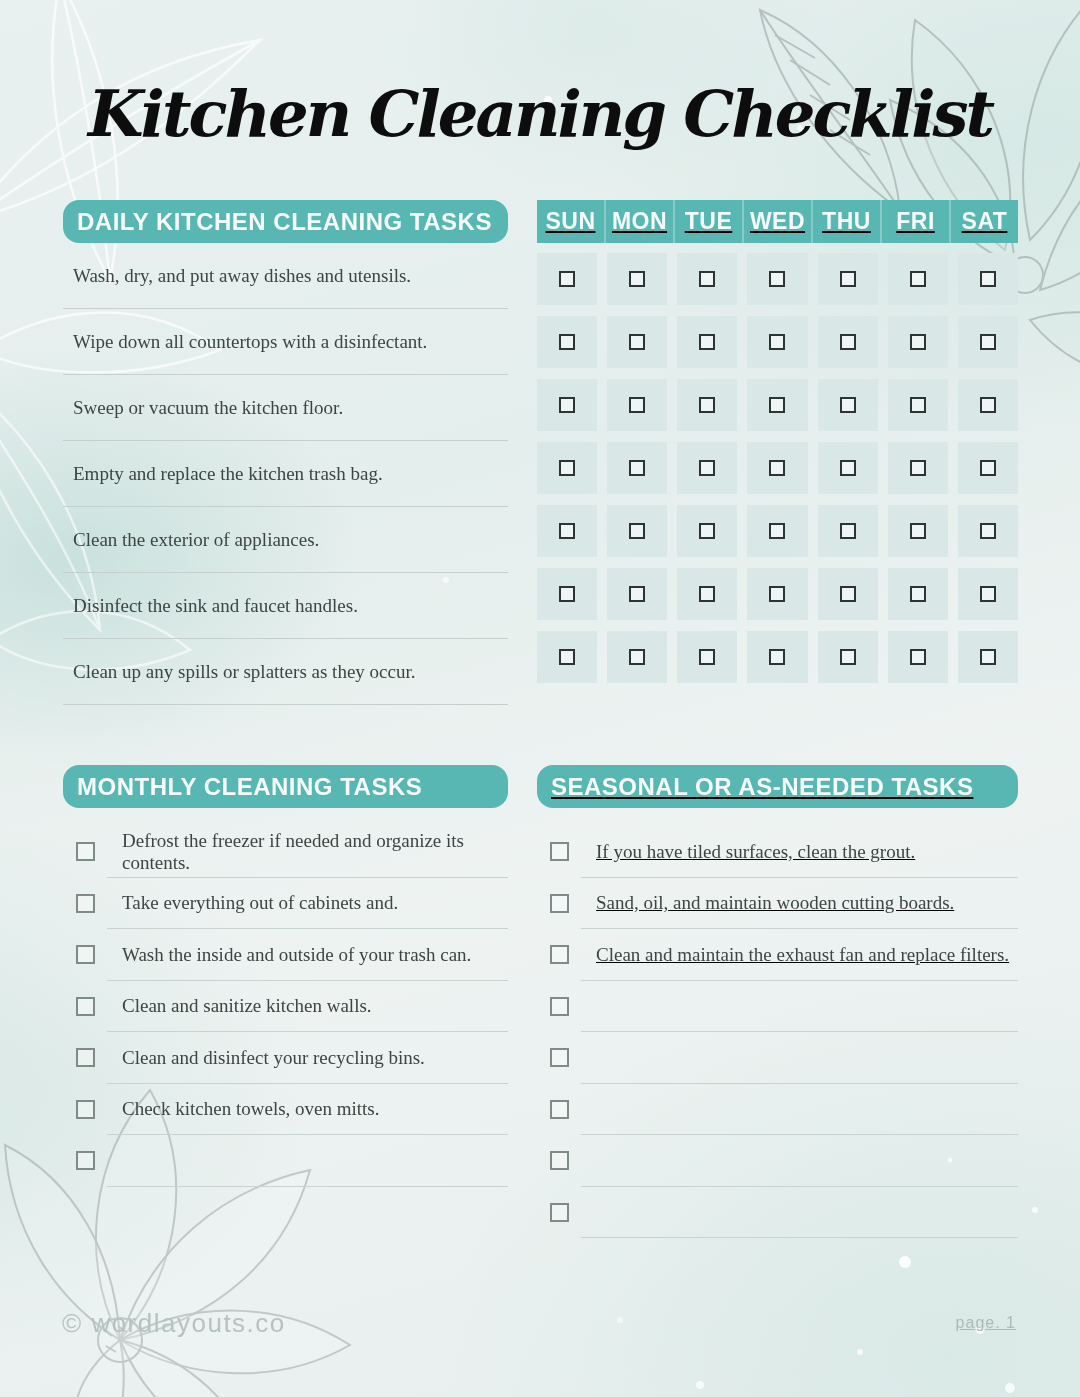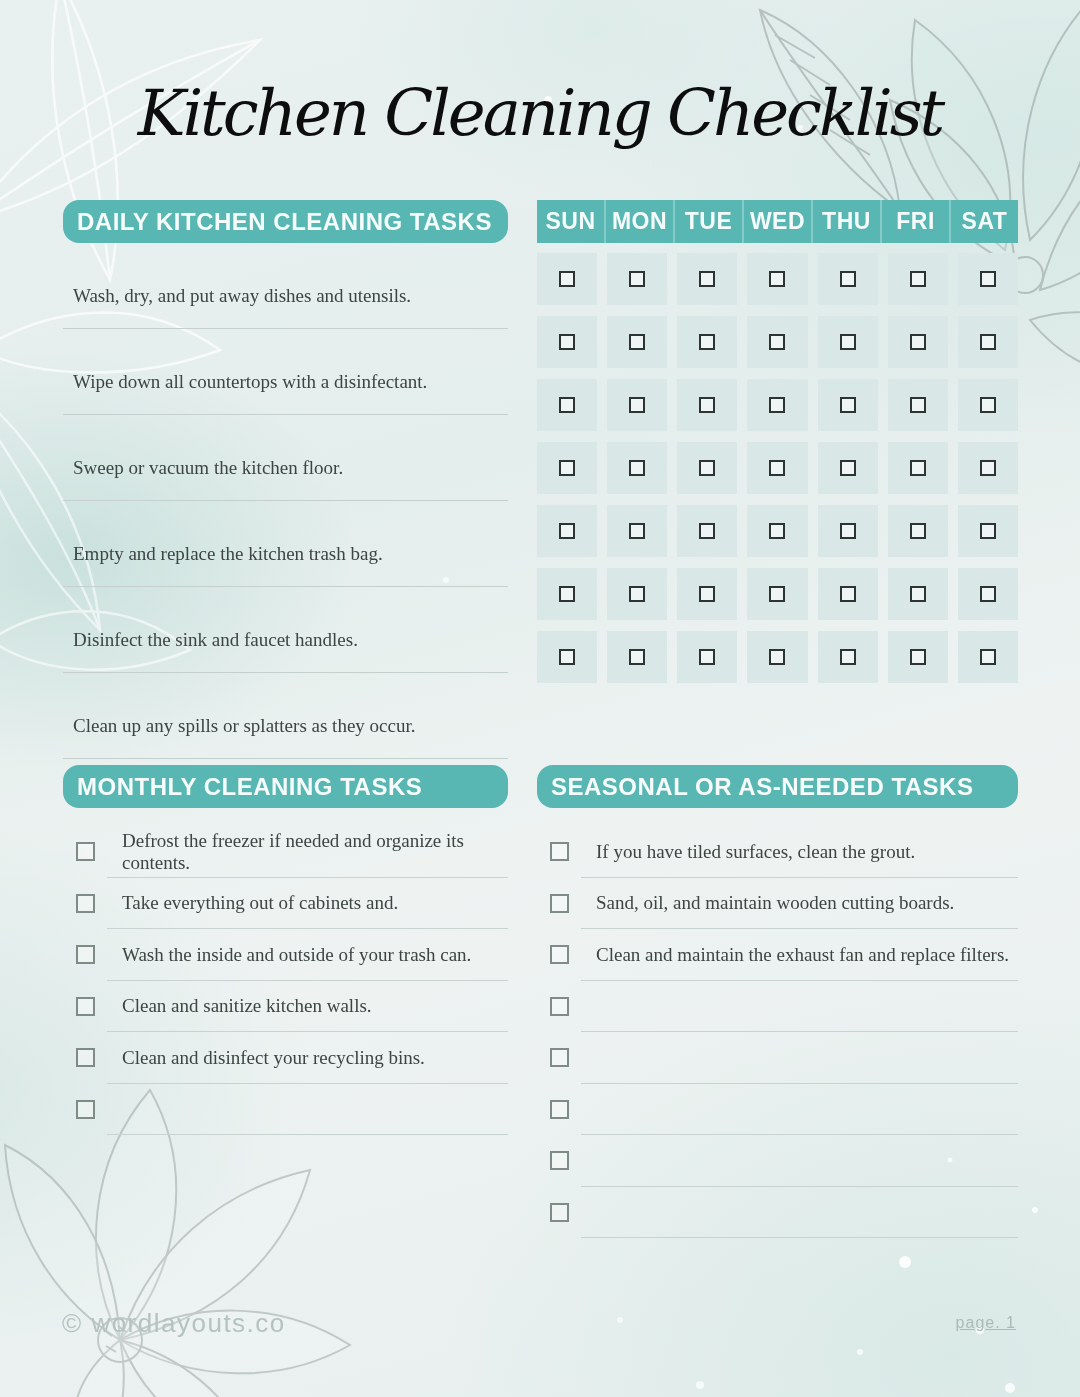"Kitchen Cleaning Checklist" .title { font-weight: 400 -> 700 }
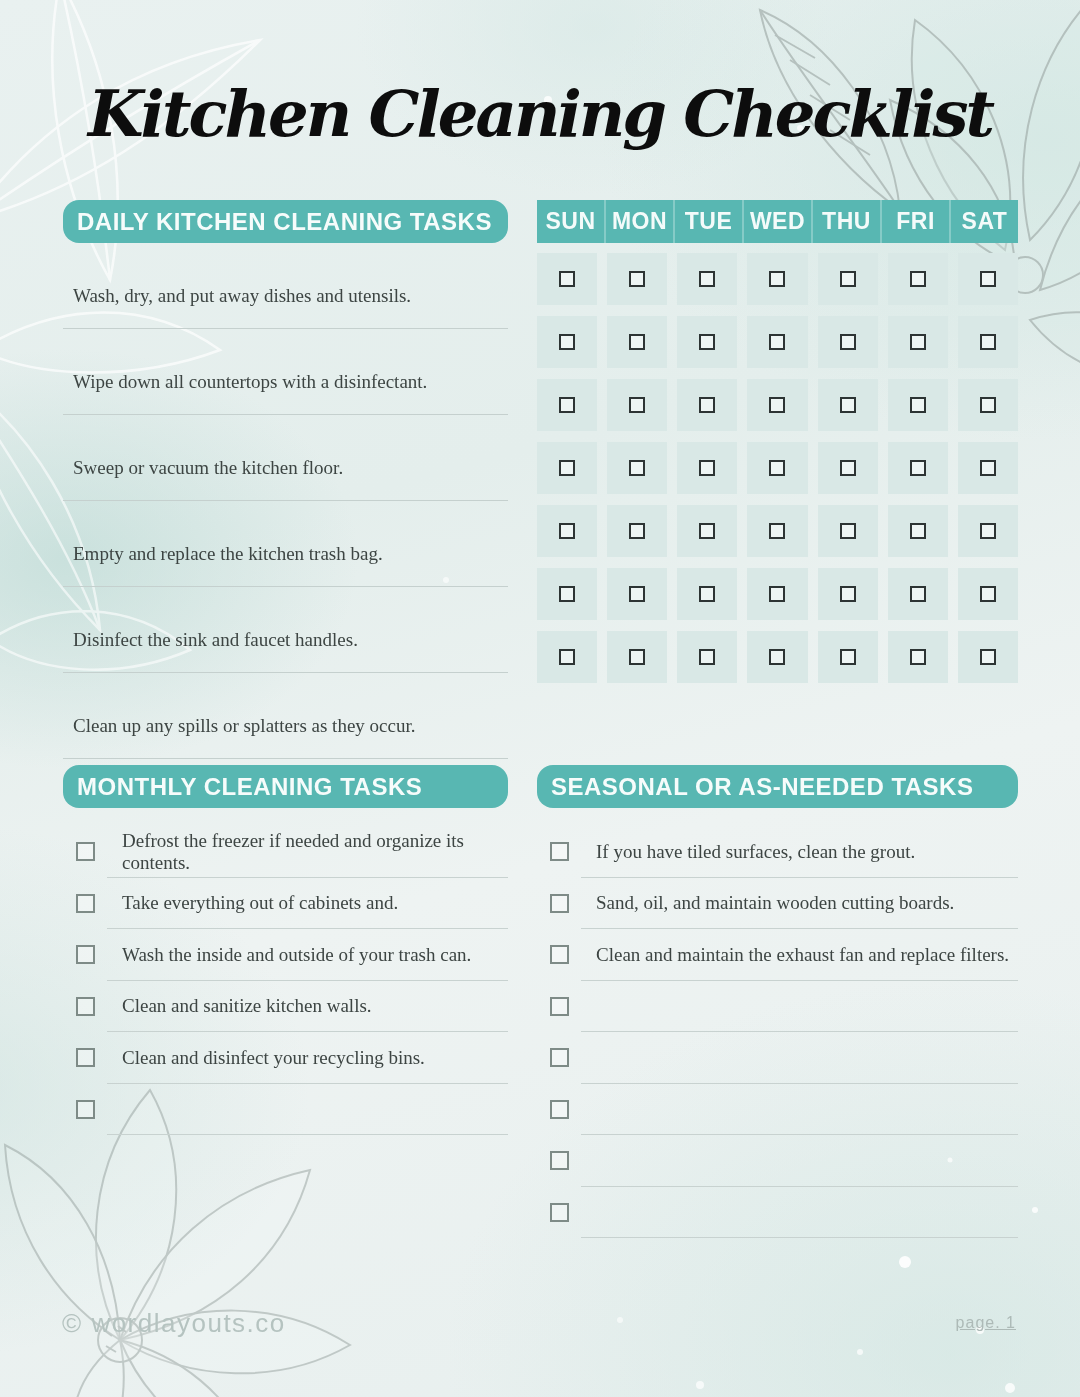"SUN" .col-right { text-decoration: none -> underline }
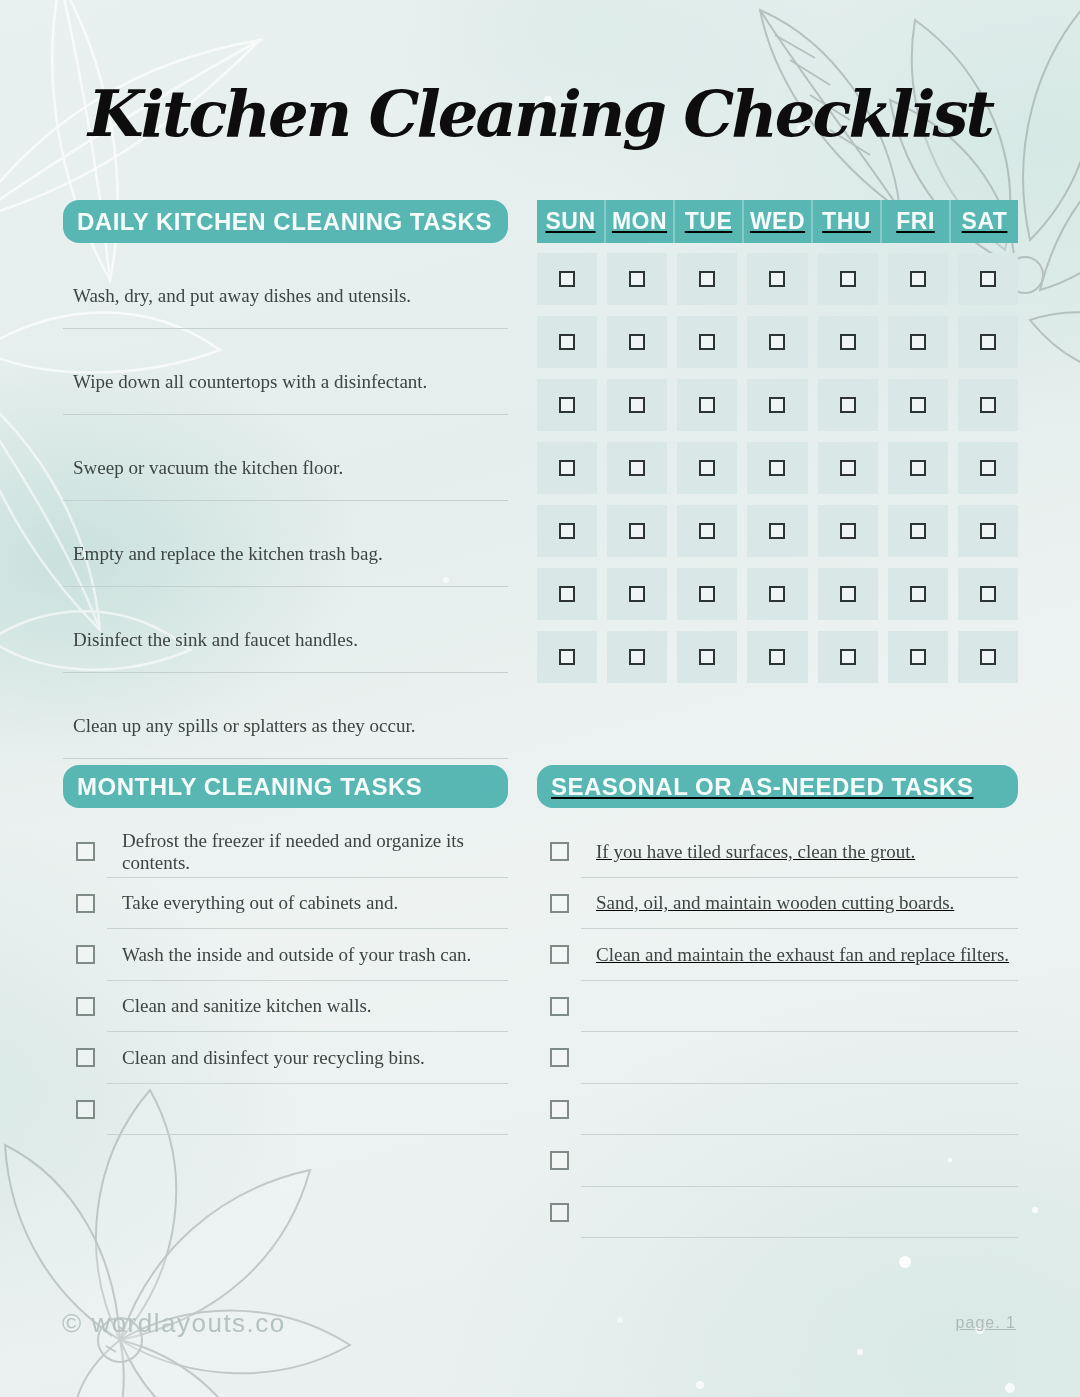"Wash, dry, and put away" .task-row { margin-top: 20px -> none }
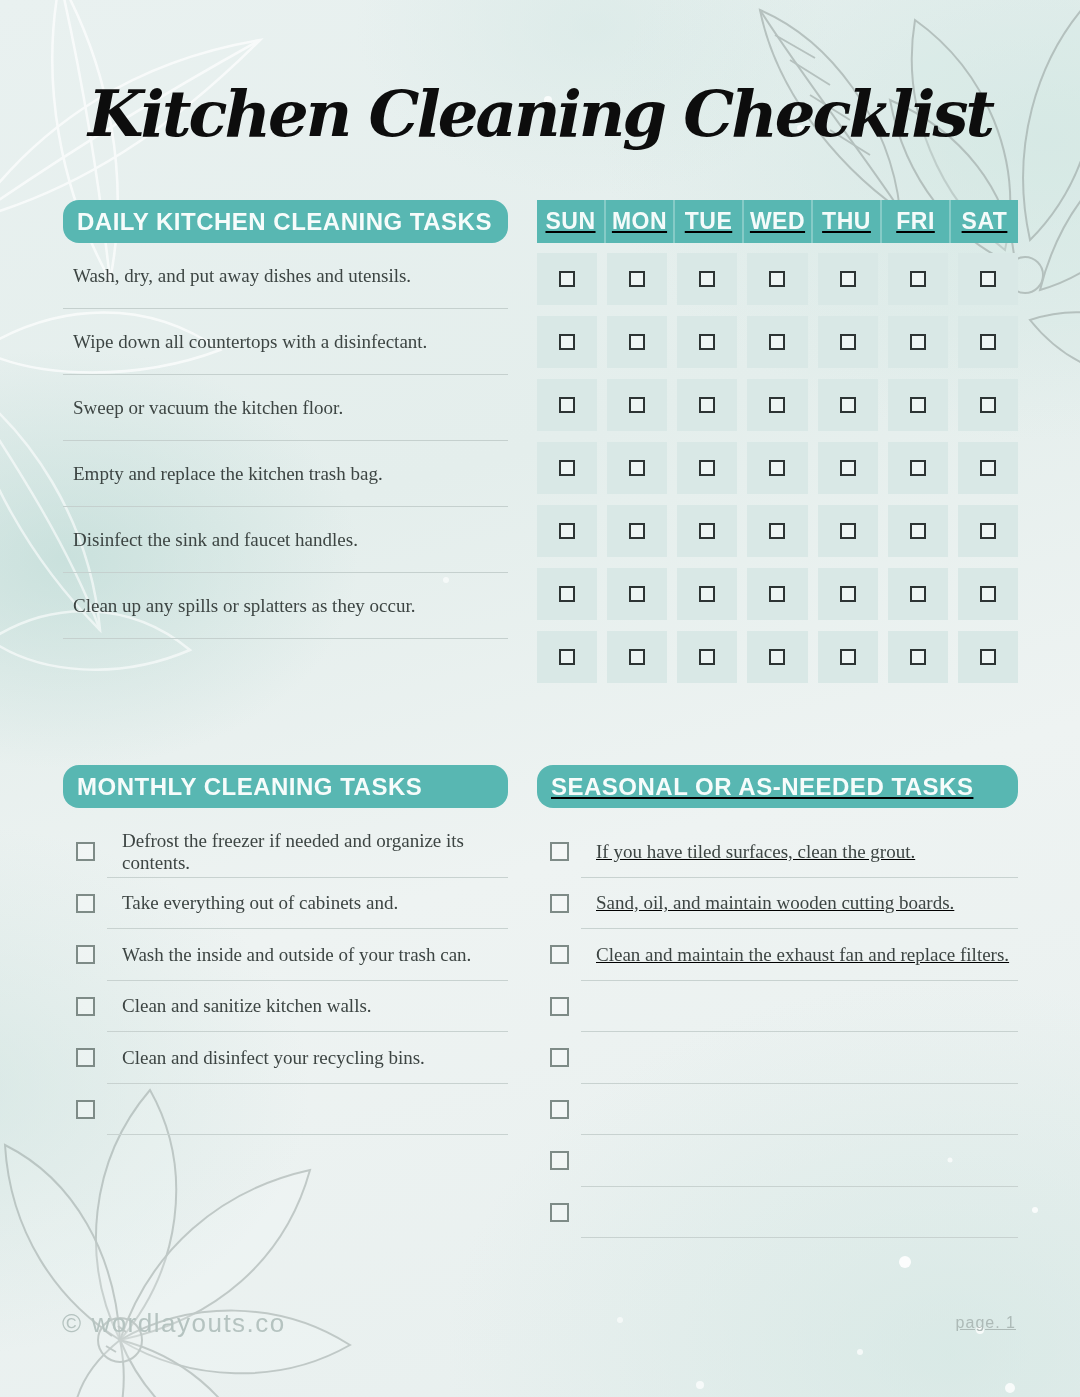"Clean the exterior of appliances." div.task-row { html: none -> <div> <span>Clean the exterior of appliances.</span> </div> }
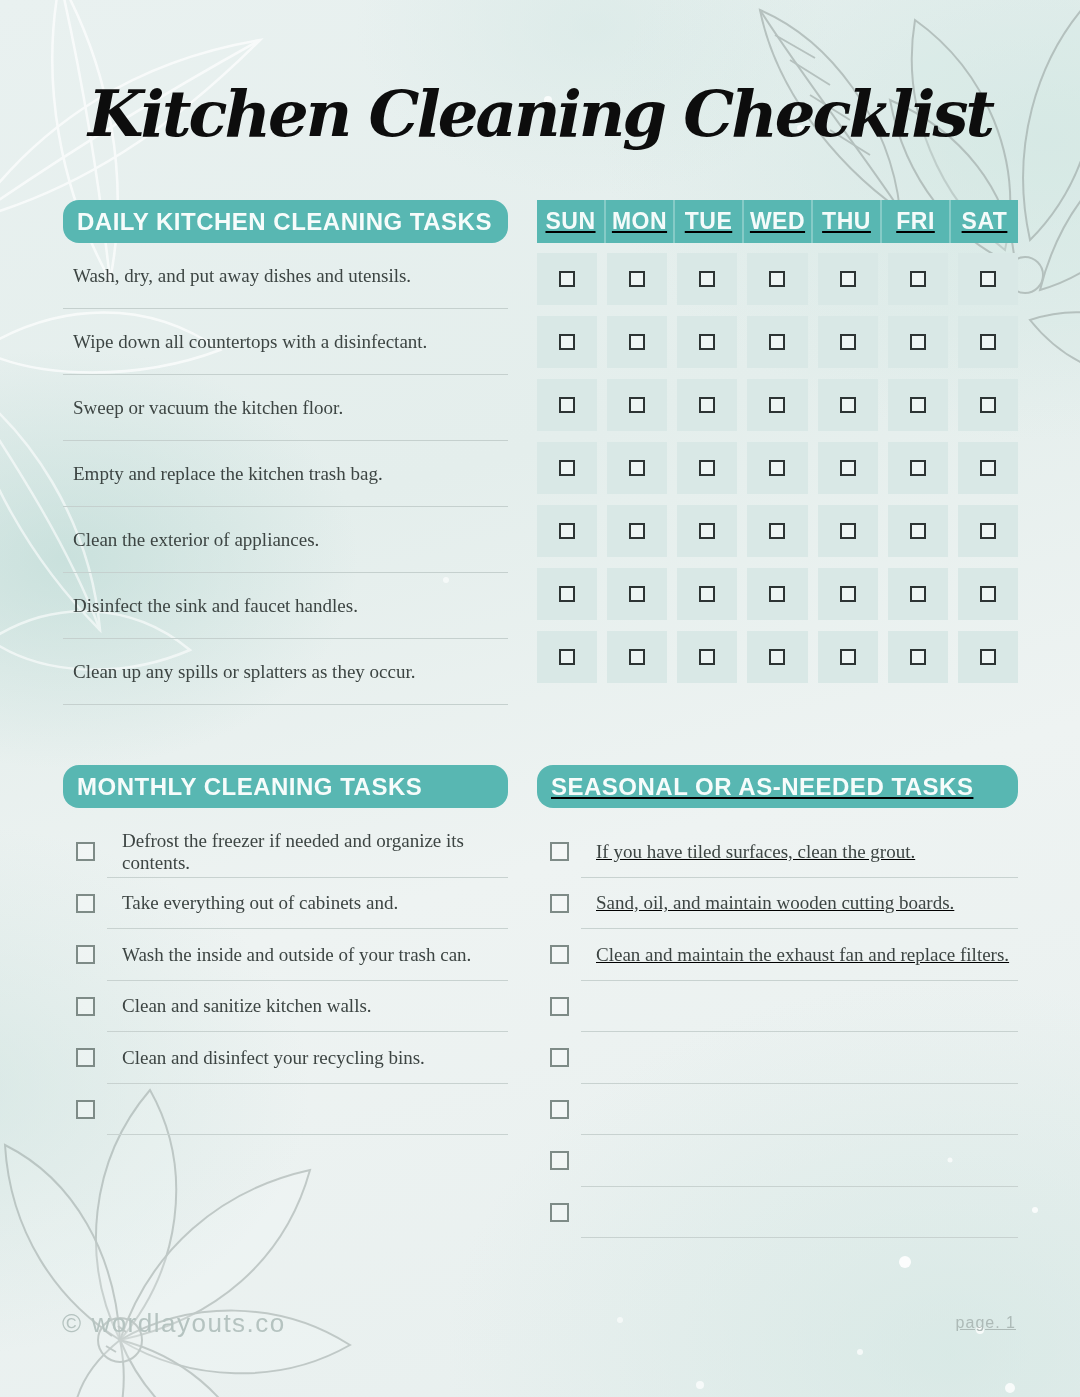"Check kitchen towels, oven mitts." div.list-row { html: none -> <div> <span></span> <span>Check kitchen towels, oven mitts.</span> </div> }
